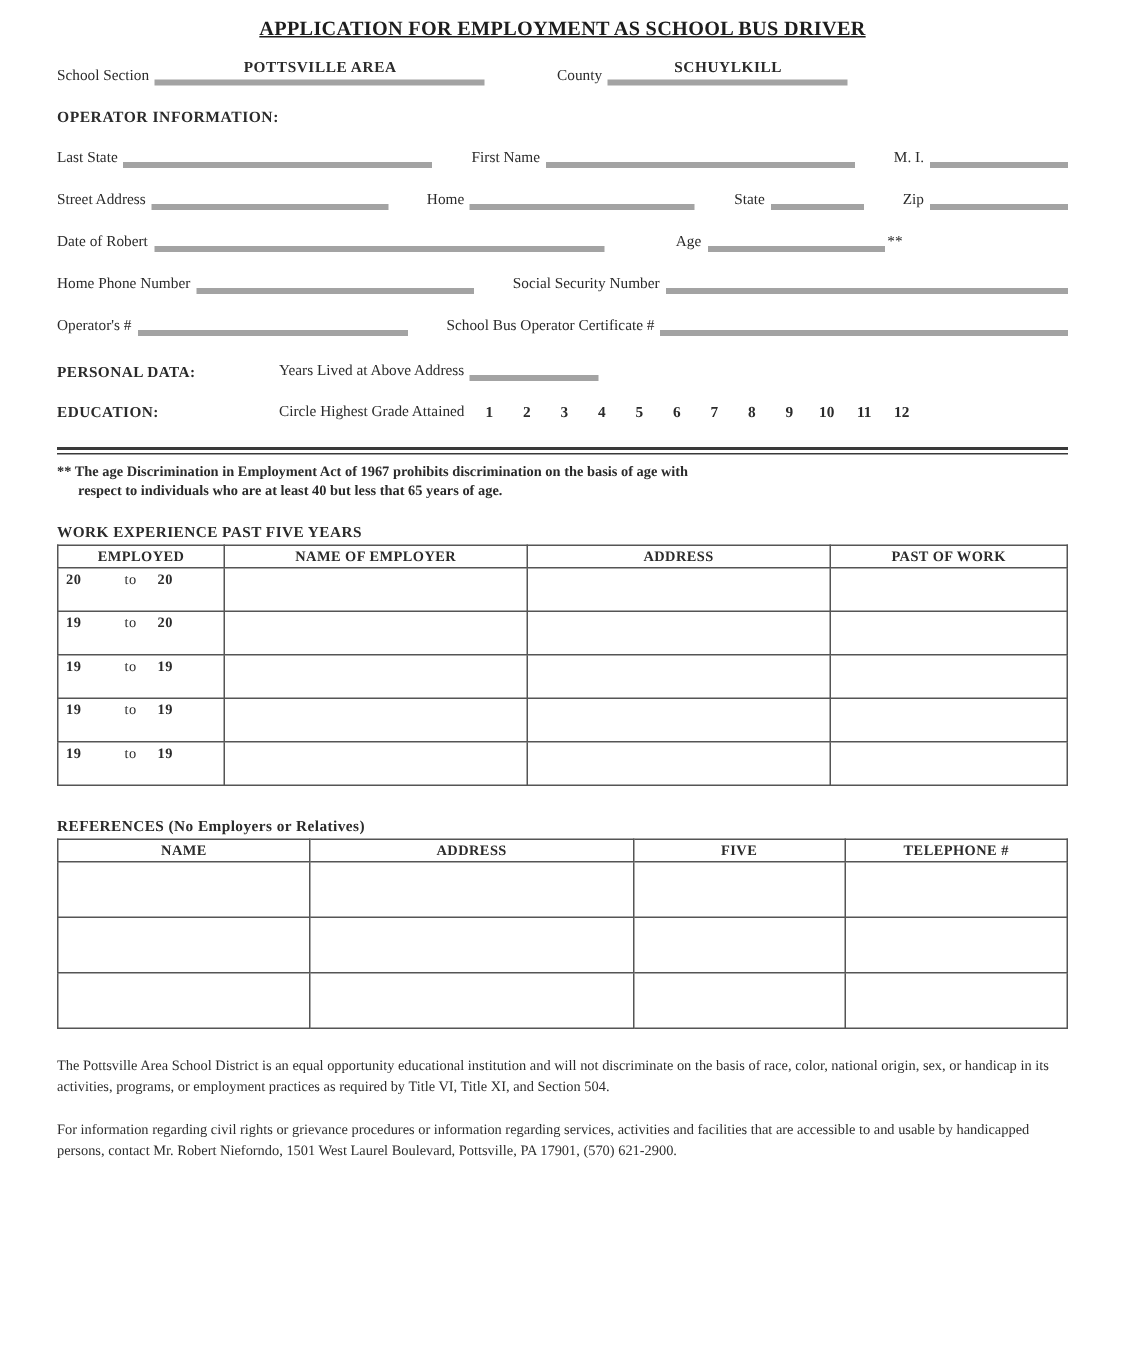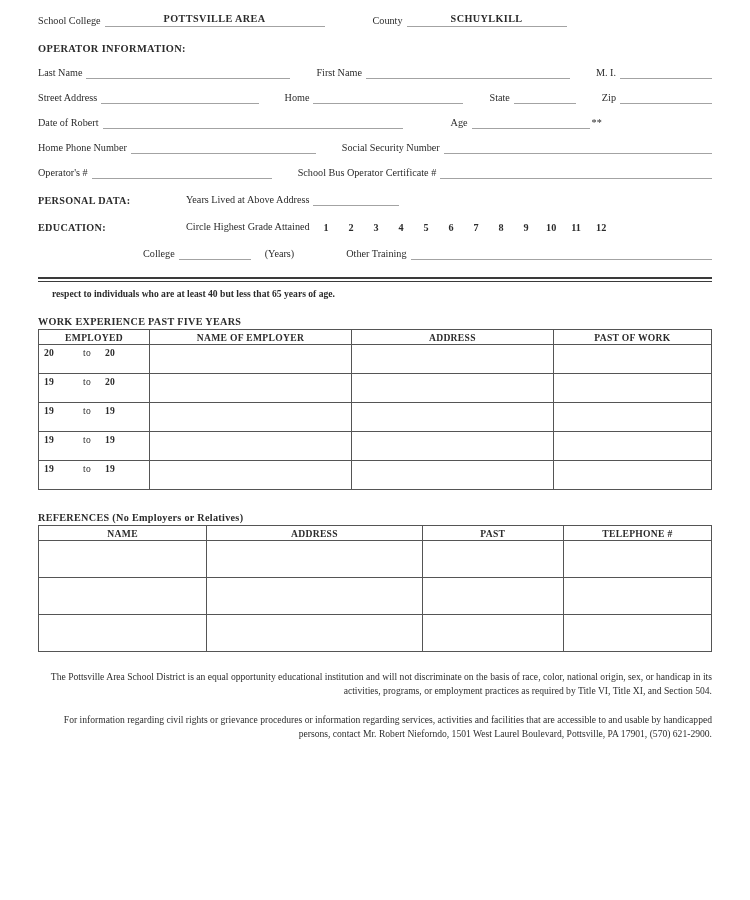"APPLICATION FOR EMPLOYMENT AS SCHOOL" div.doc-title { html: none -> <div>APPLICATION FOR EMPLOYMENT AS SCHOOL BUS DRIVER</div> }
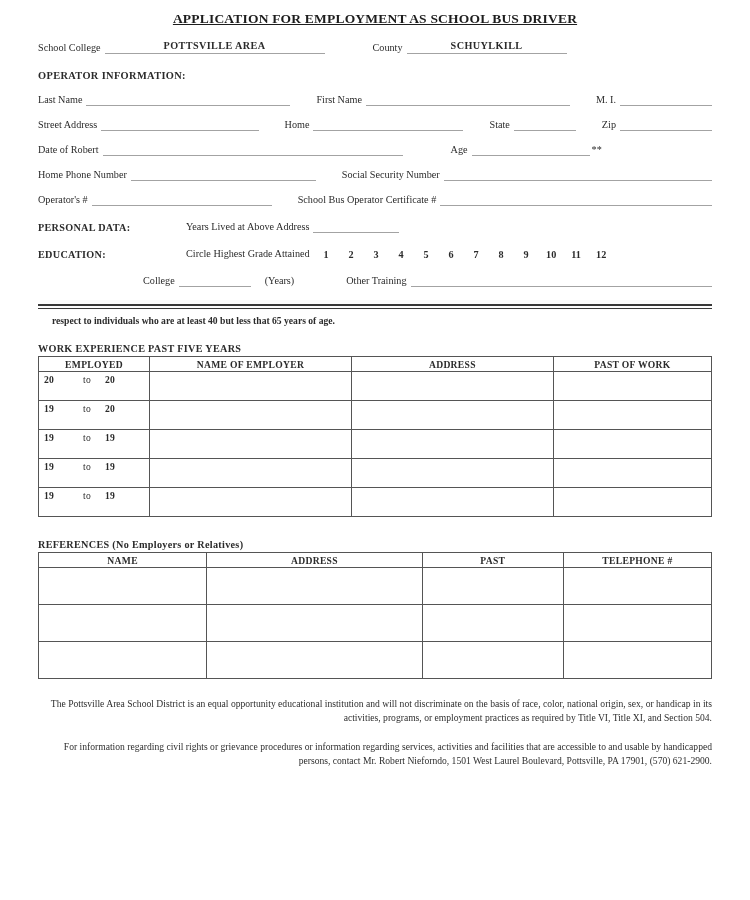"School College" span.lbl { text: College -> Section }
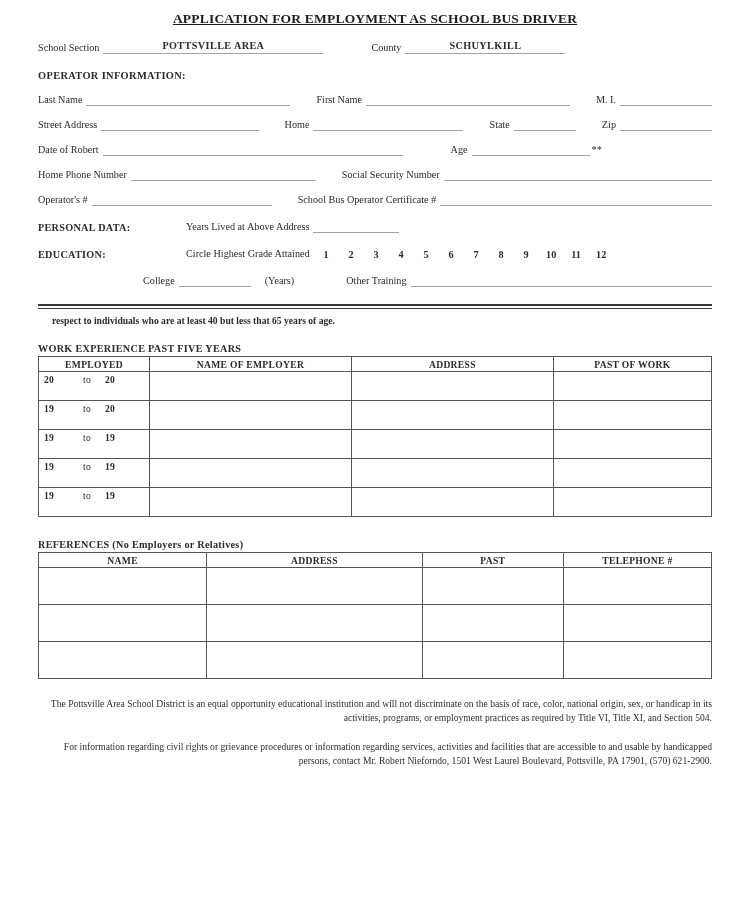"POTTSVILLE AREA" .fill { border-bottom: 1px solid #a3a3a3 -> 4px solid #a3a3a3 }
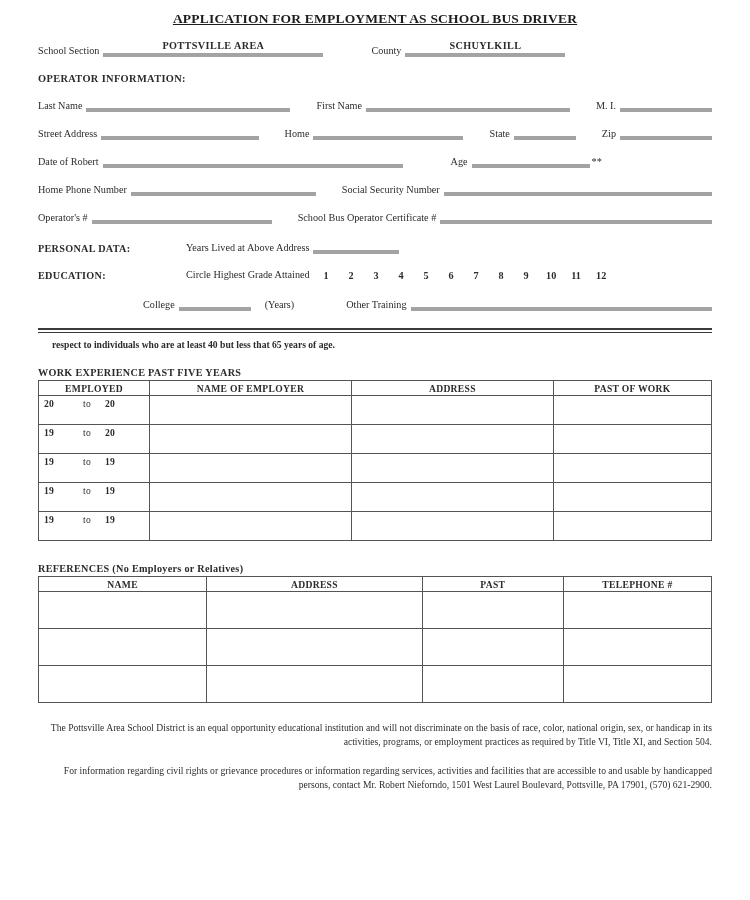"Last Name" span.lbl { text: Name -> State }
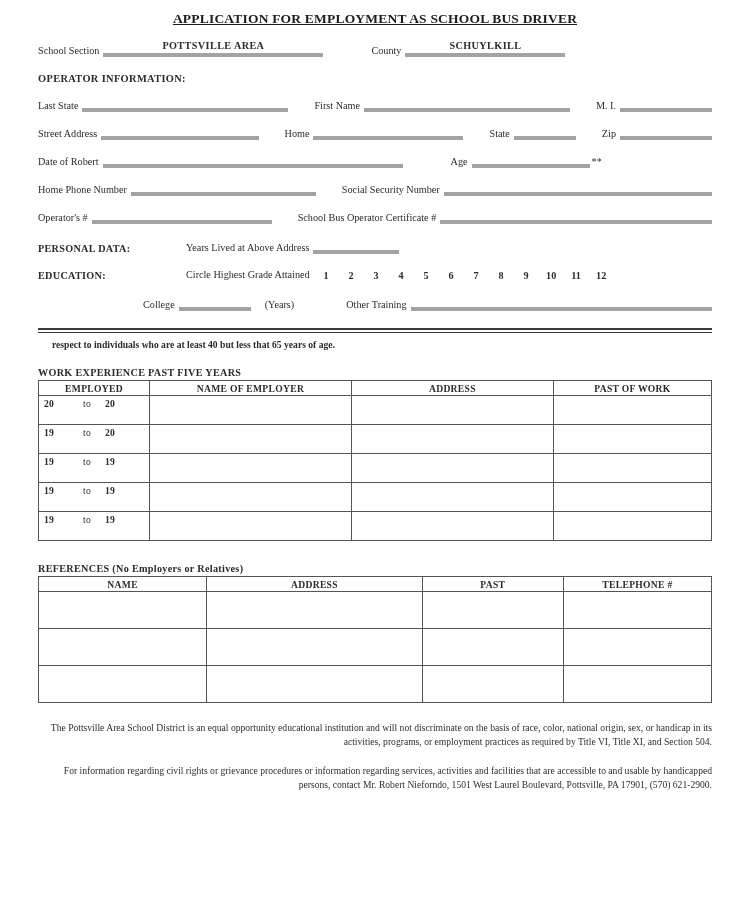"College" div.college-row { html: <div> <span>College</span> <span></span> <span></span> <span>(Years)</span> <span></span> <span>Other Training</span> <span></span> </div> -> none }
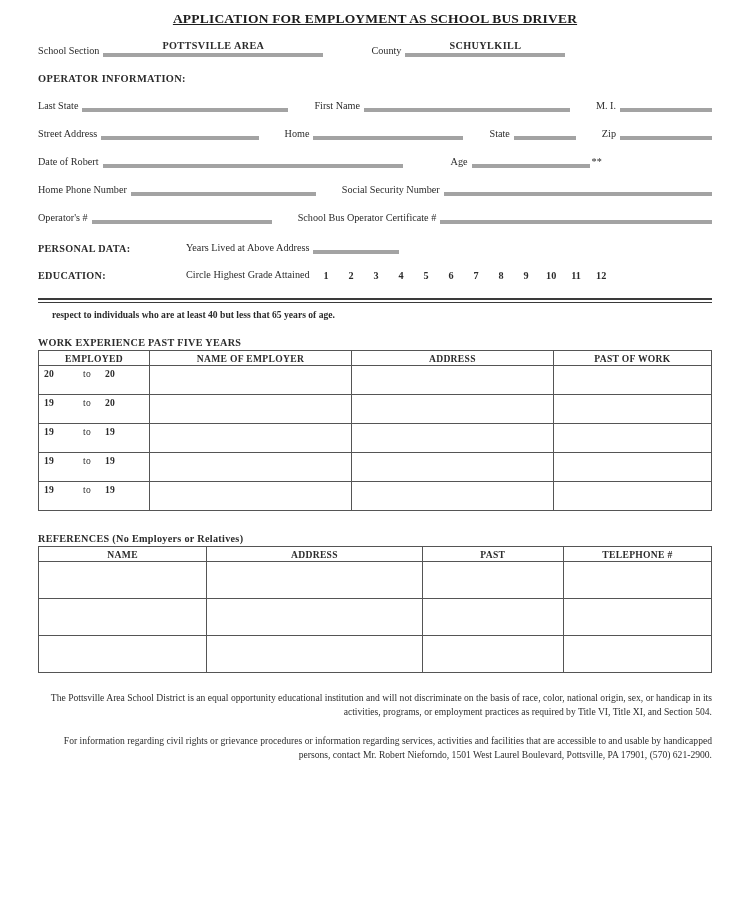"** The age Discrimination in" span { html: none -> <span>** The age Discrimination in Employment Act of 1967 prohibits discrimination on the basis of age with</span> }
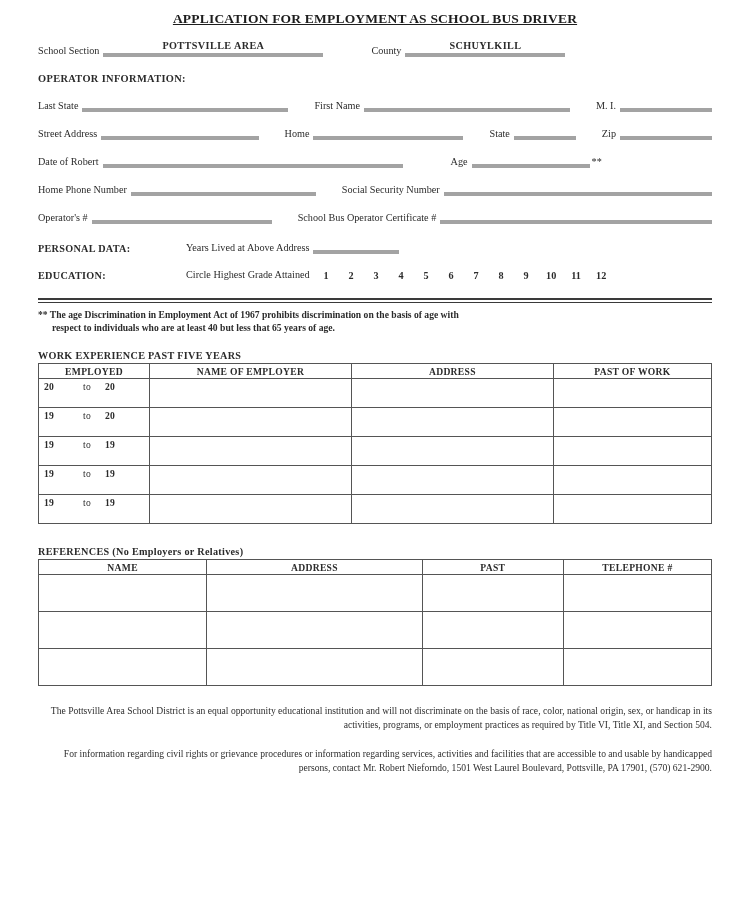"PAST" th { text: PAST -> FIVE }
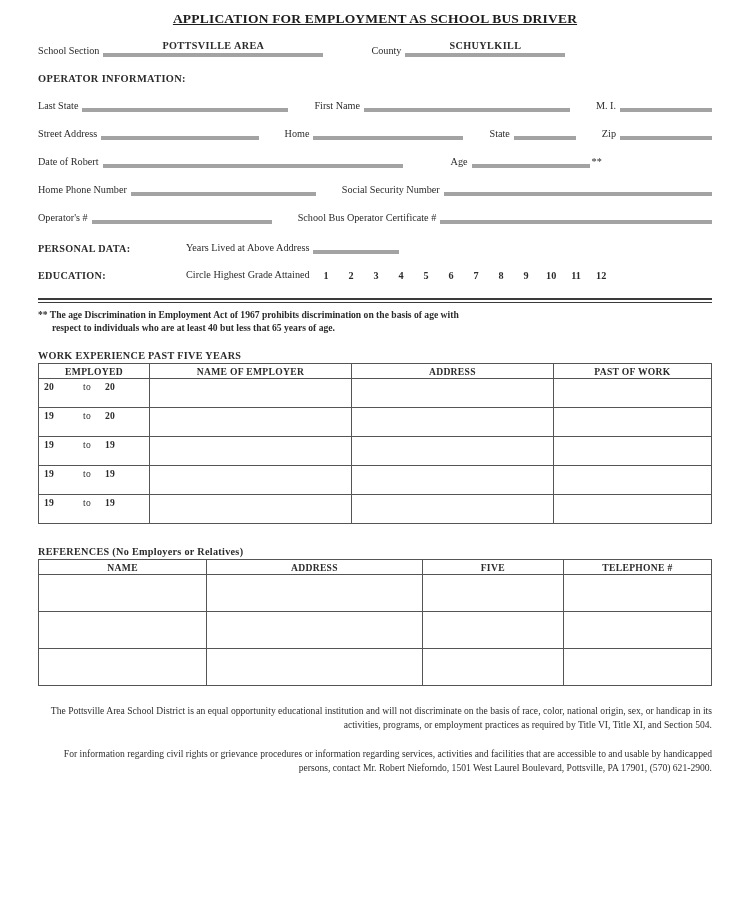"The Pottsville Area School District" .para { text-align: right -> left }
